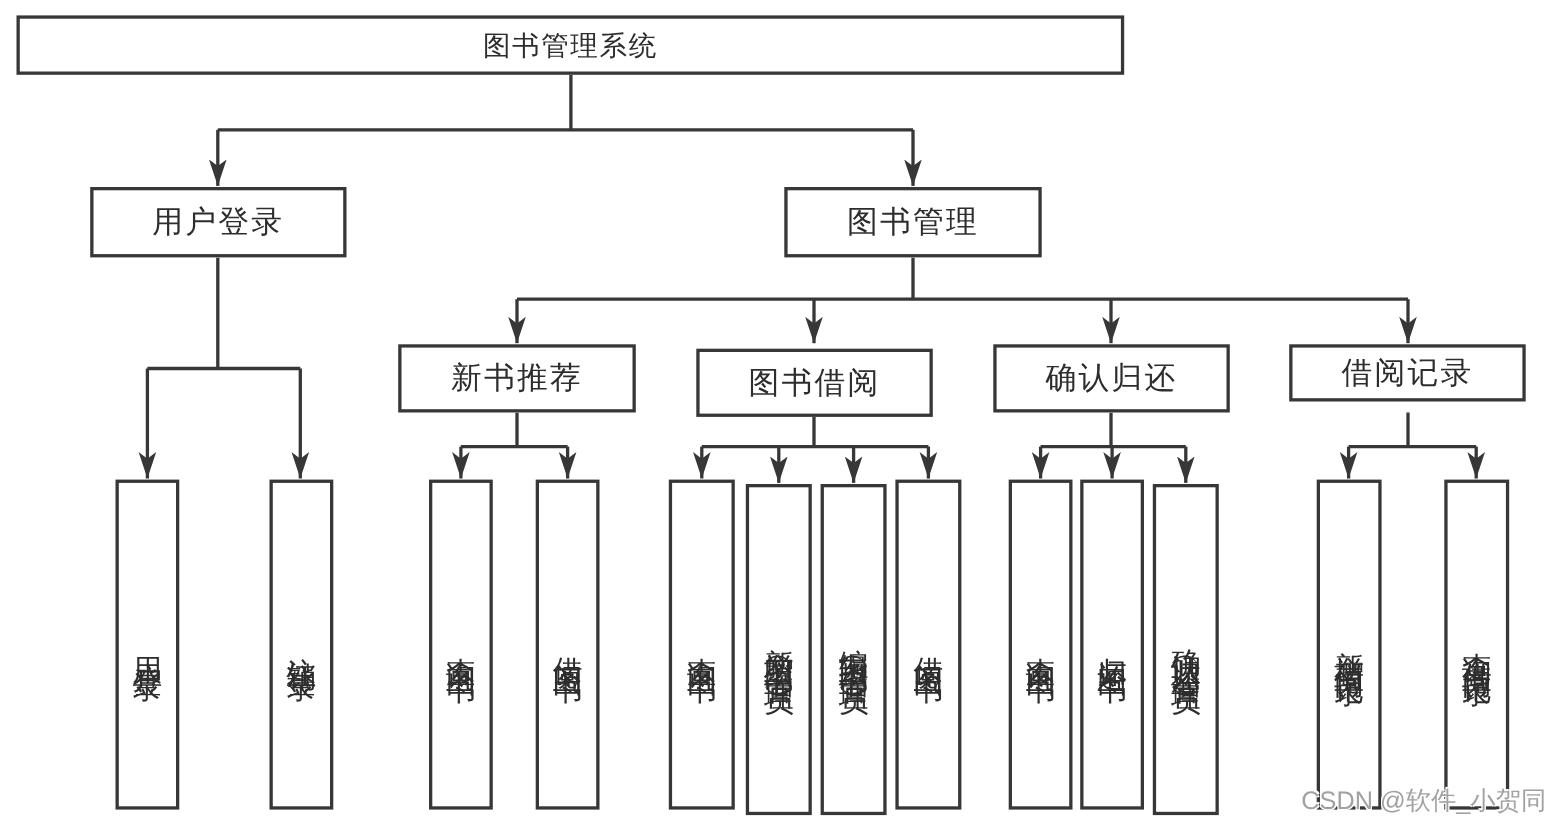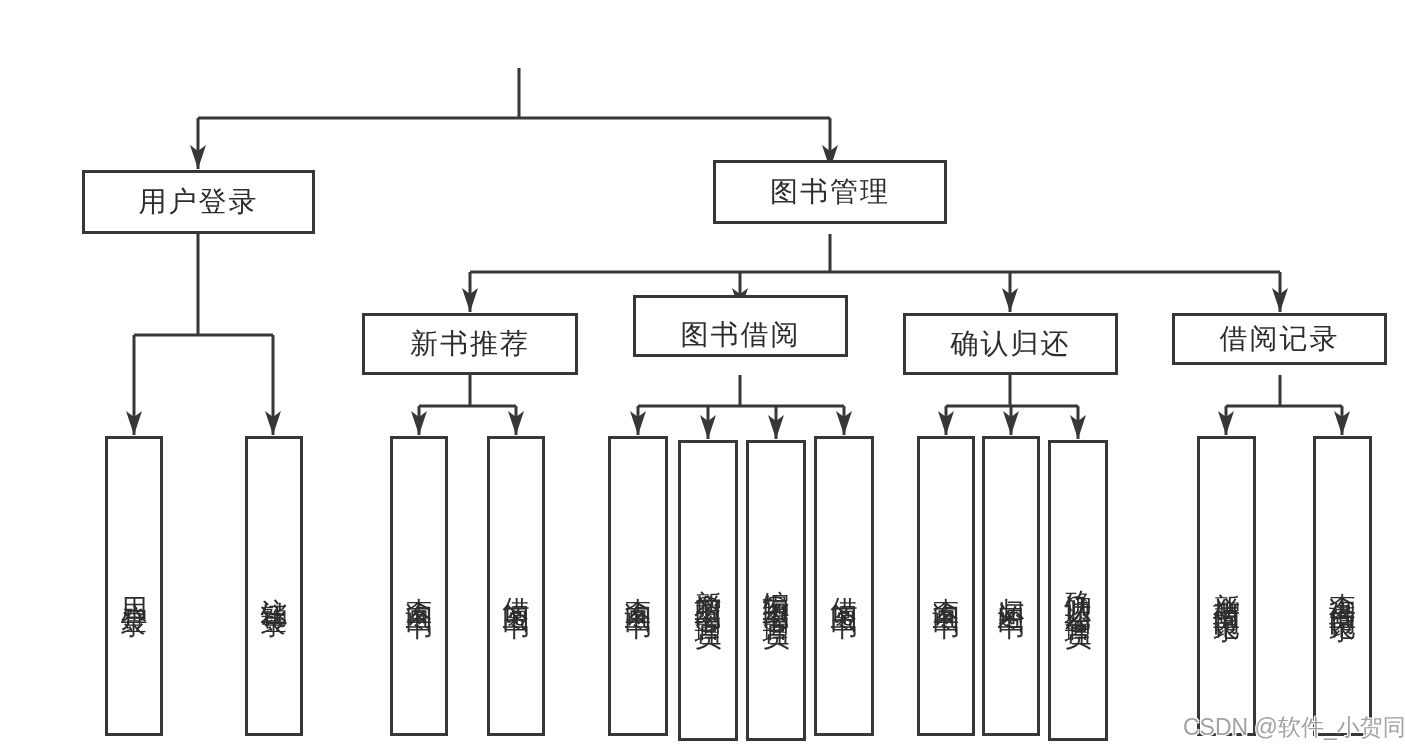"图书管理系统" div.box { html: none -> <div> <span>图书管理系统</span> </div> }
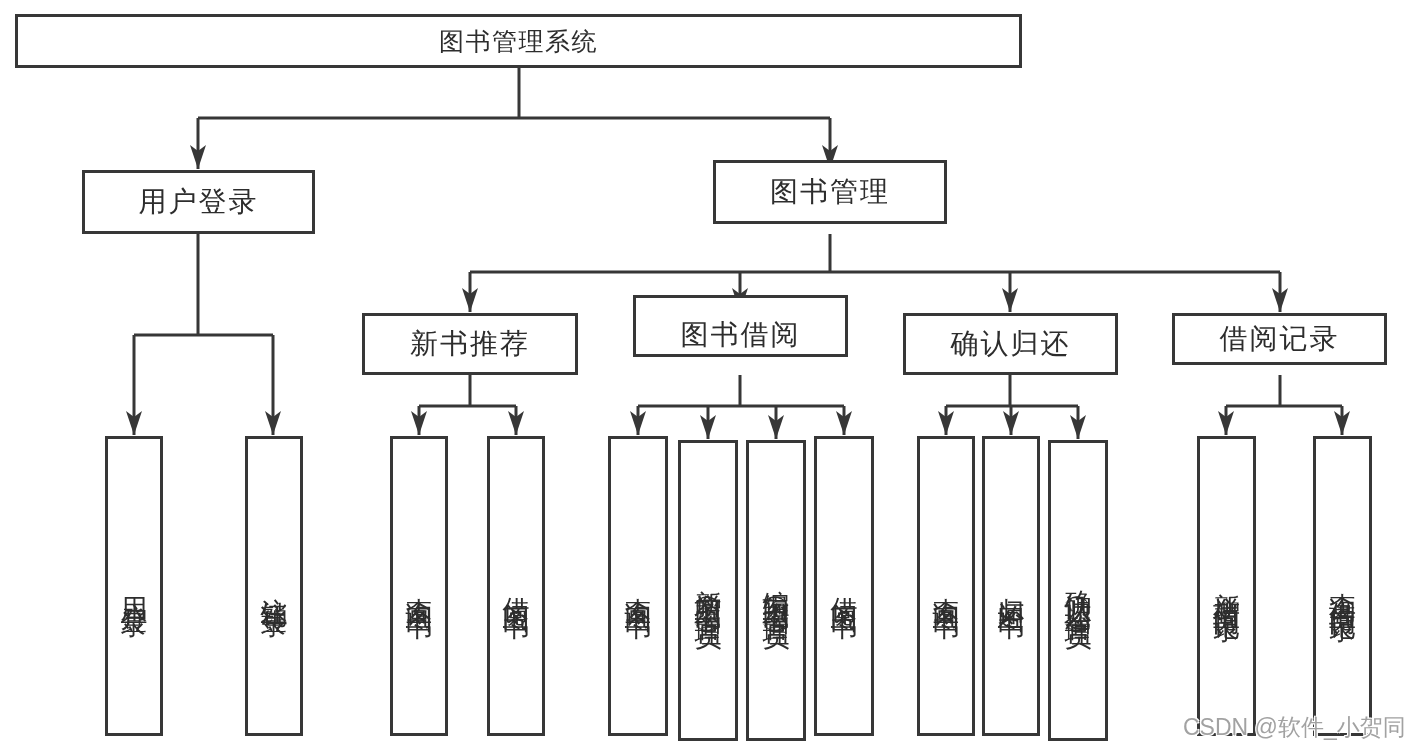"图书管理" #b-mgmt { top: 160px -> 170px }
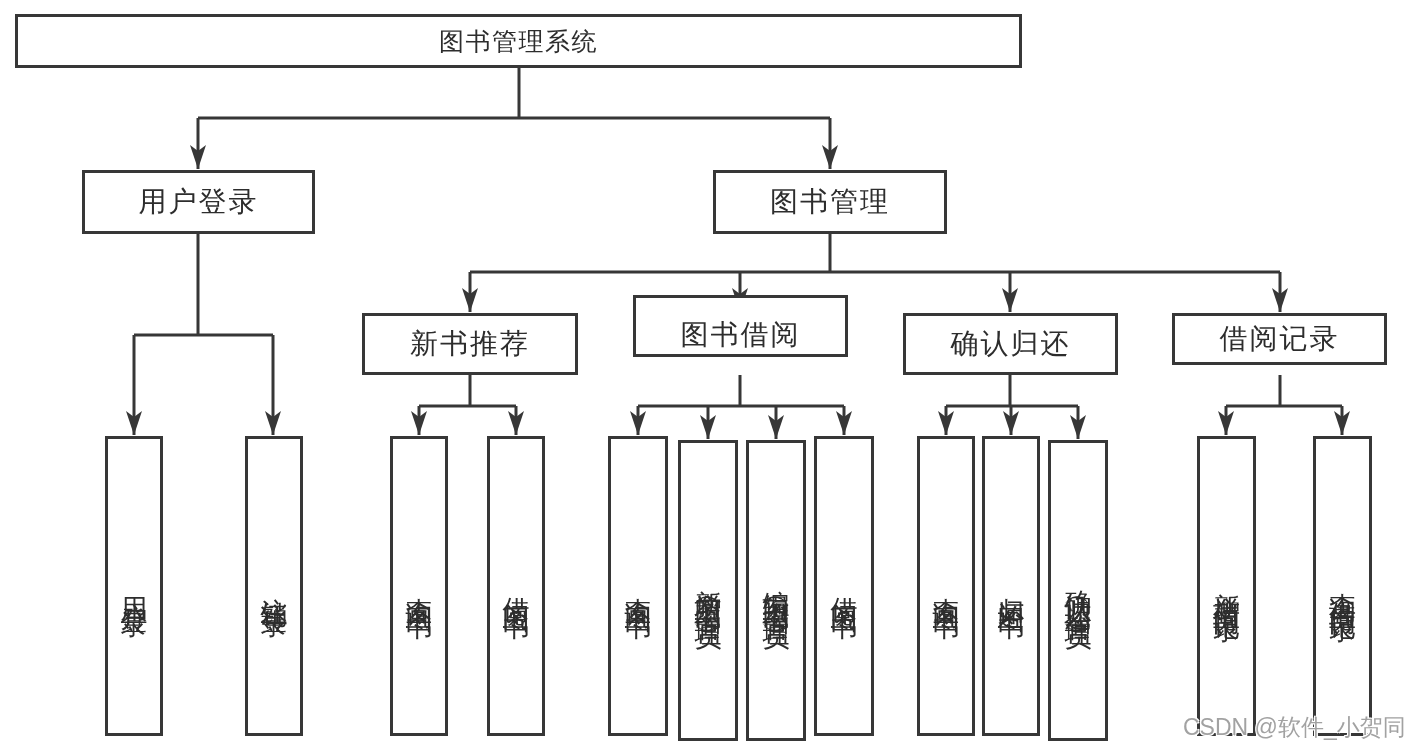"图书借阅" #b-borrow { align-items: flex-end -> none; top: 295px -> 317px }
